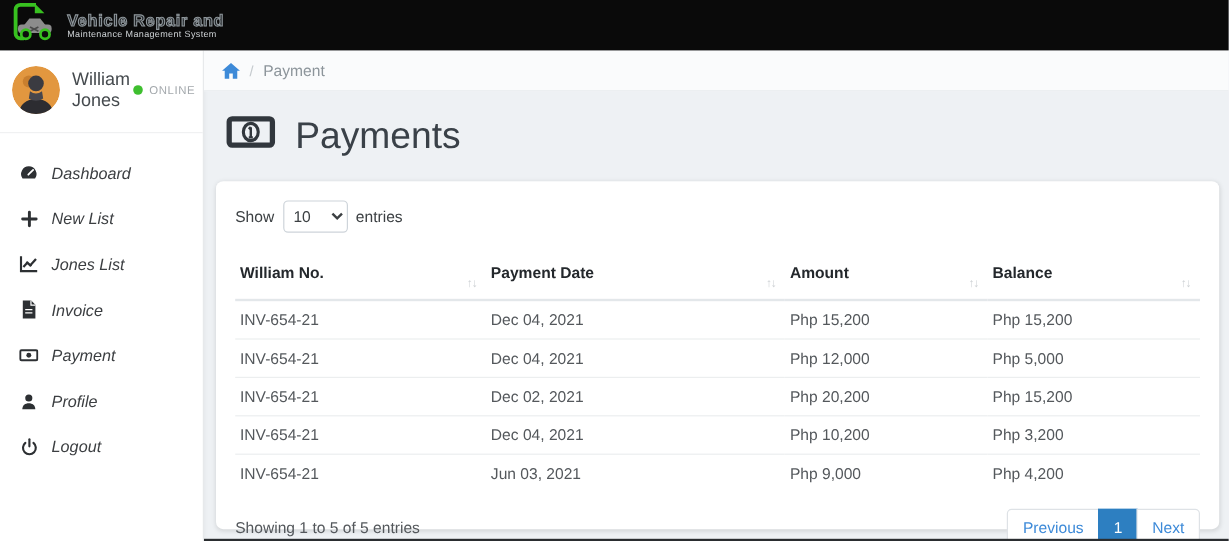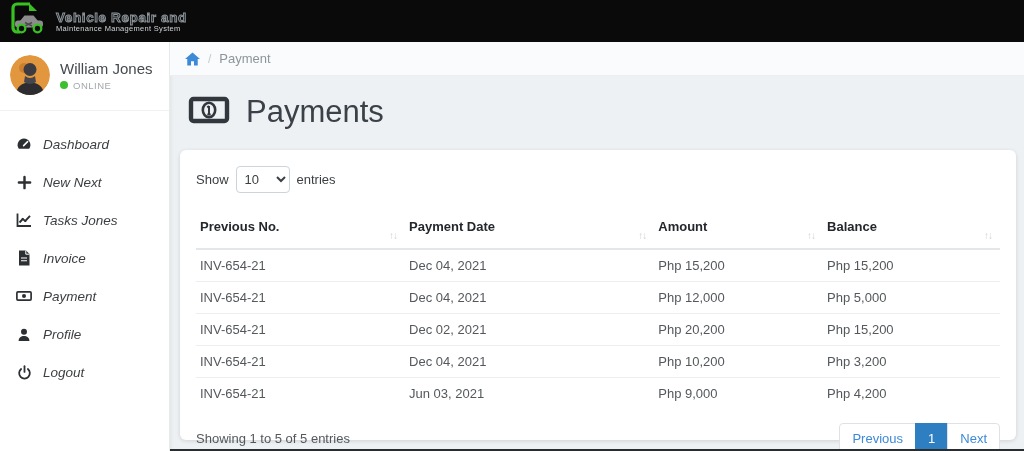"William Jones" .user-meta { flex-direction: column -> row }
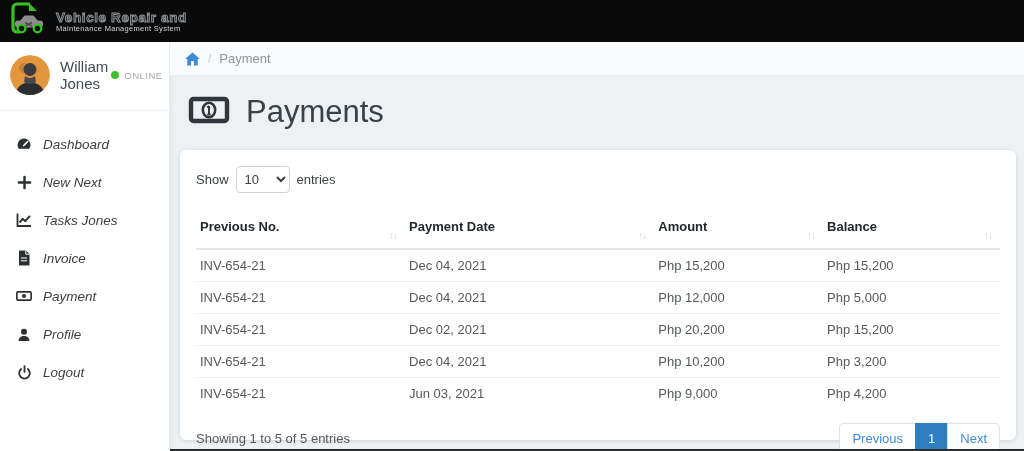"New Next" span { text: Next -> List }
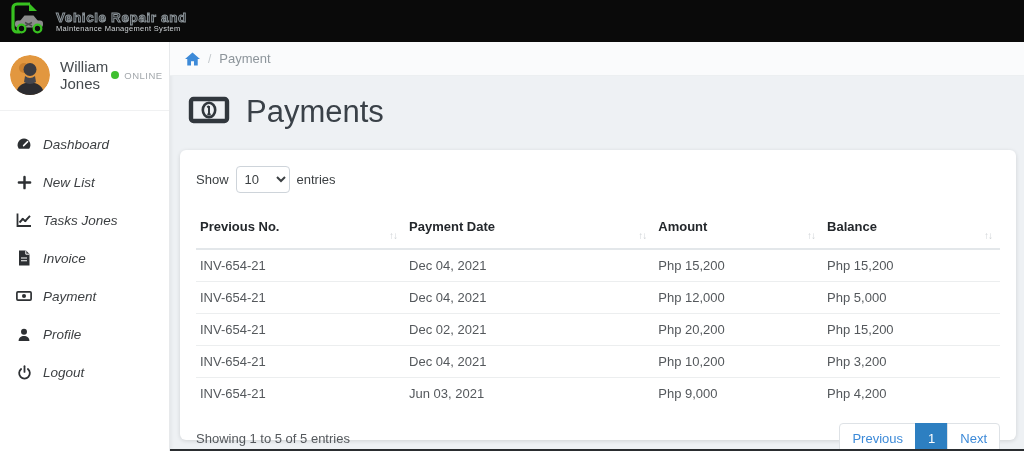"Tasks Jones" span { text: Tasks Jones -> Jones List }
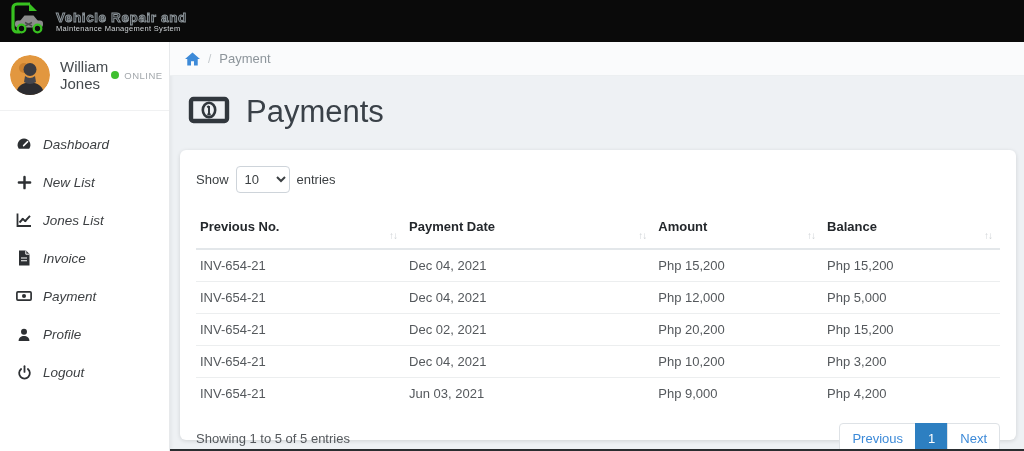"Previous No." span { text: Previous -> William }
